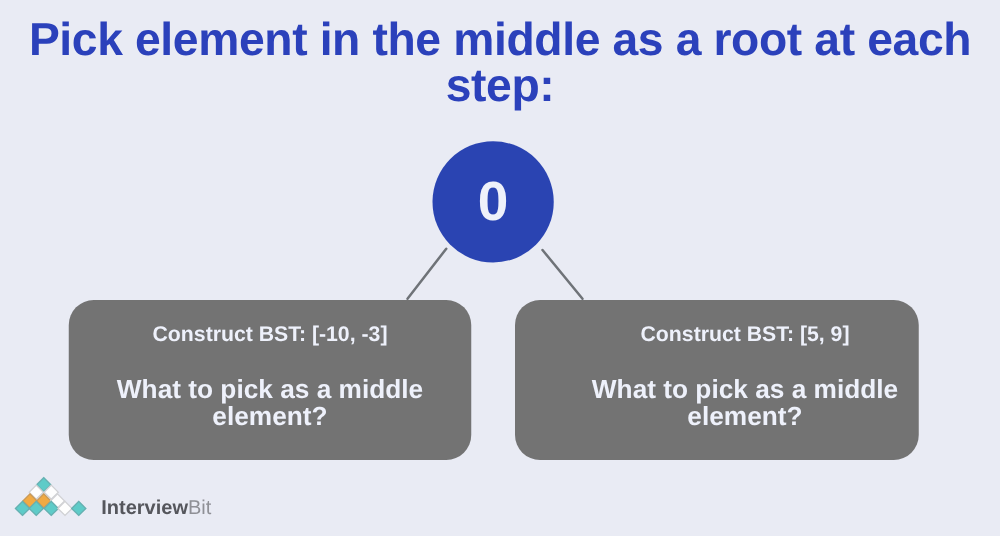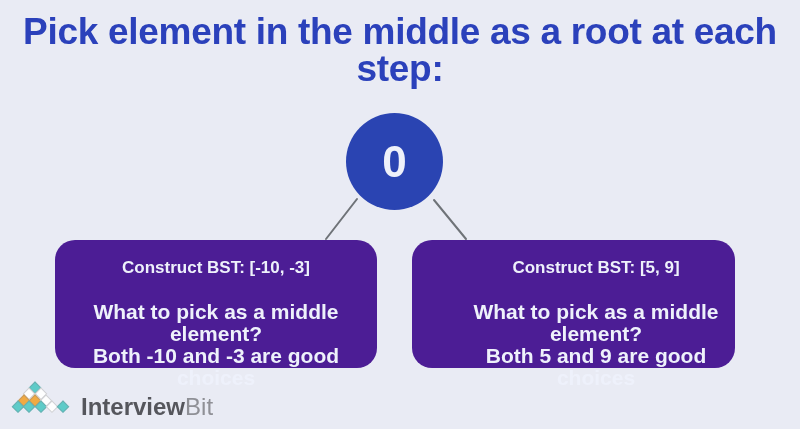"Construct BST: [-10, -3]" .box { background: #4c1d95 -> #737373 }
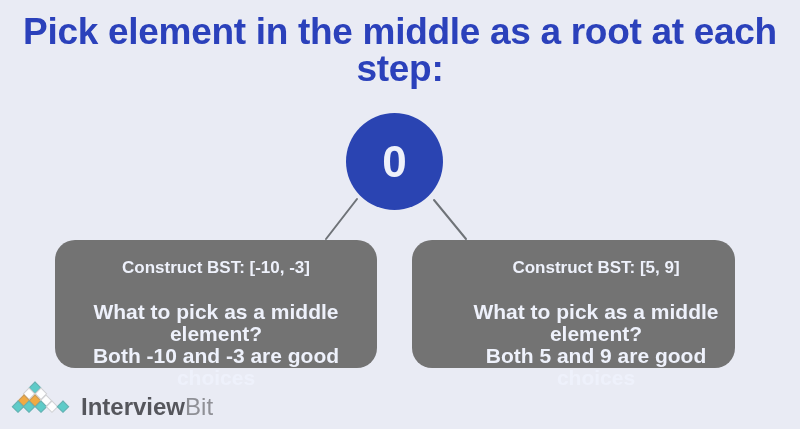"Both -10 and -3 are" div.box-line { html: <div>Both -10 and -3 are good choices</div> -> none }
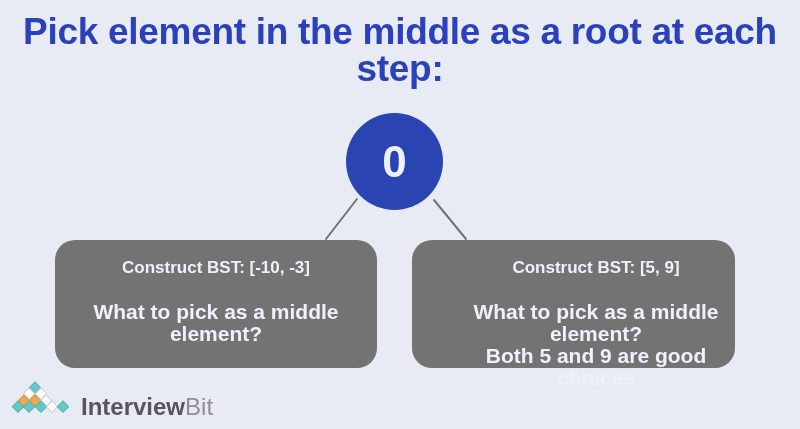"Both 5 and 9 are" div.box-line { html: <div>Both 5 and 9 are good choices</div> -> none }
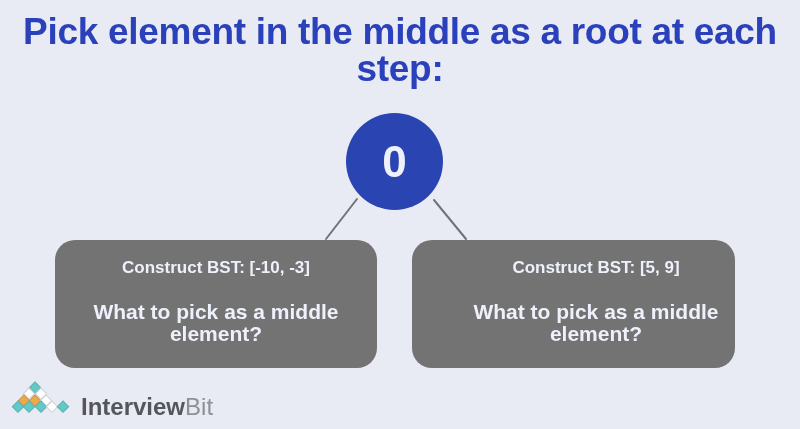"InterviewBit" .logo-text { font-size: 24px -> 16px }
